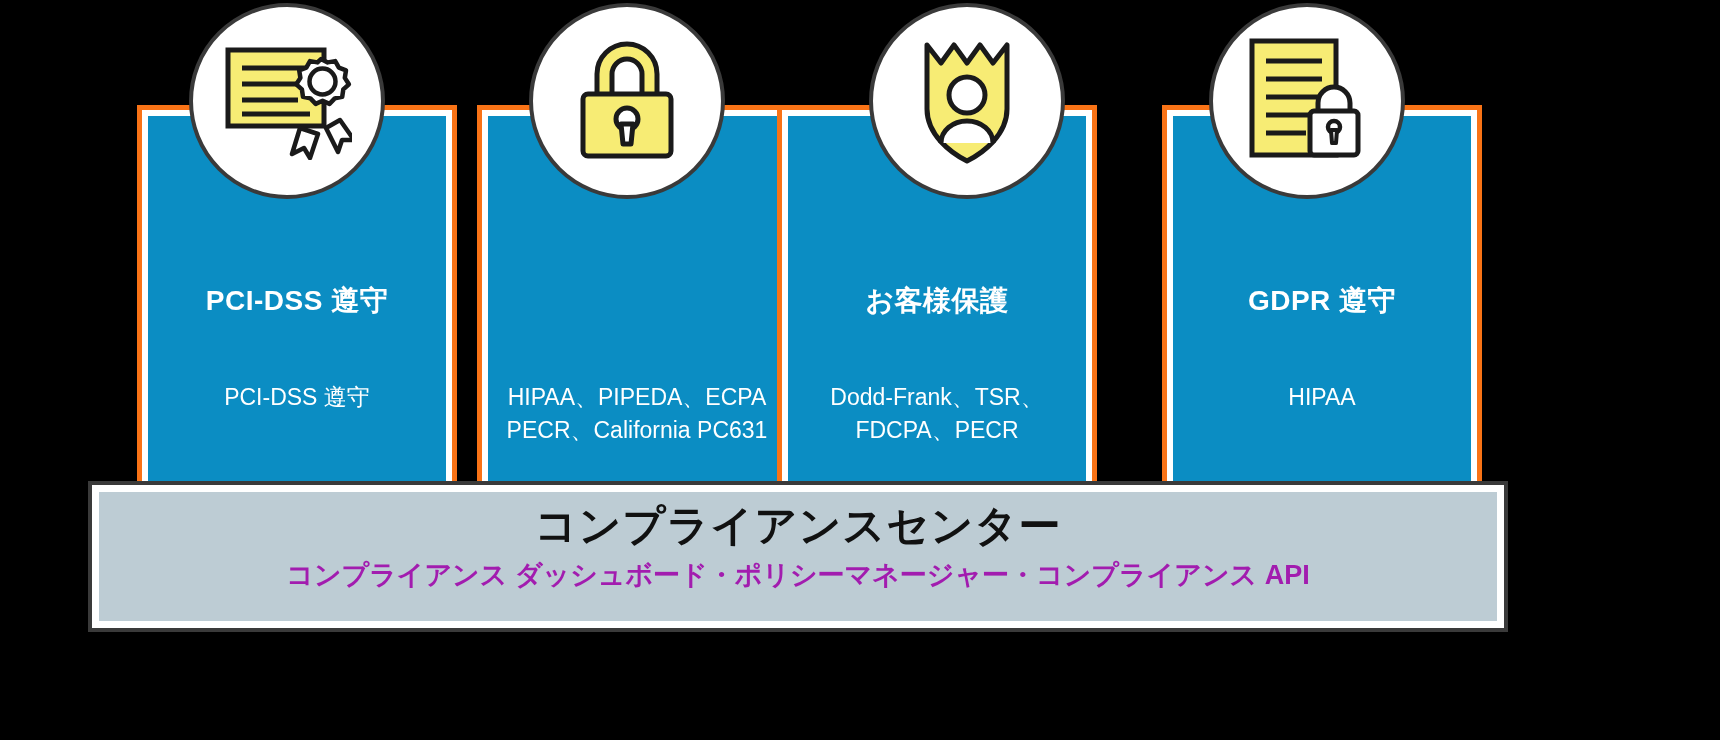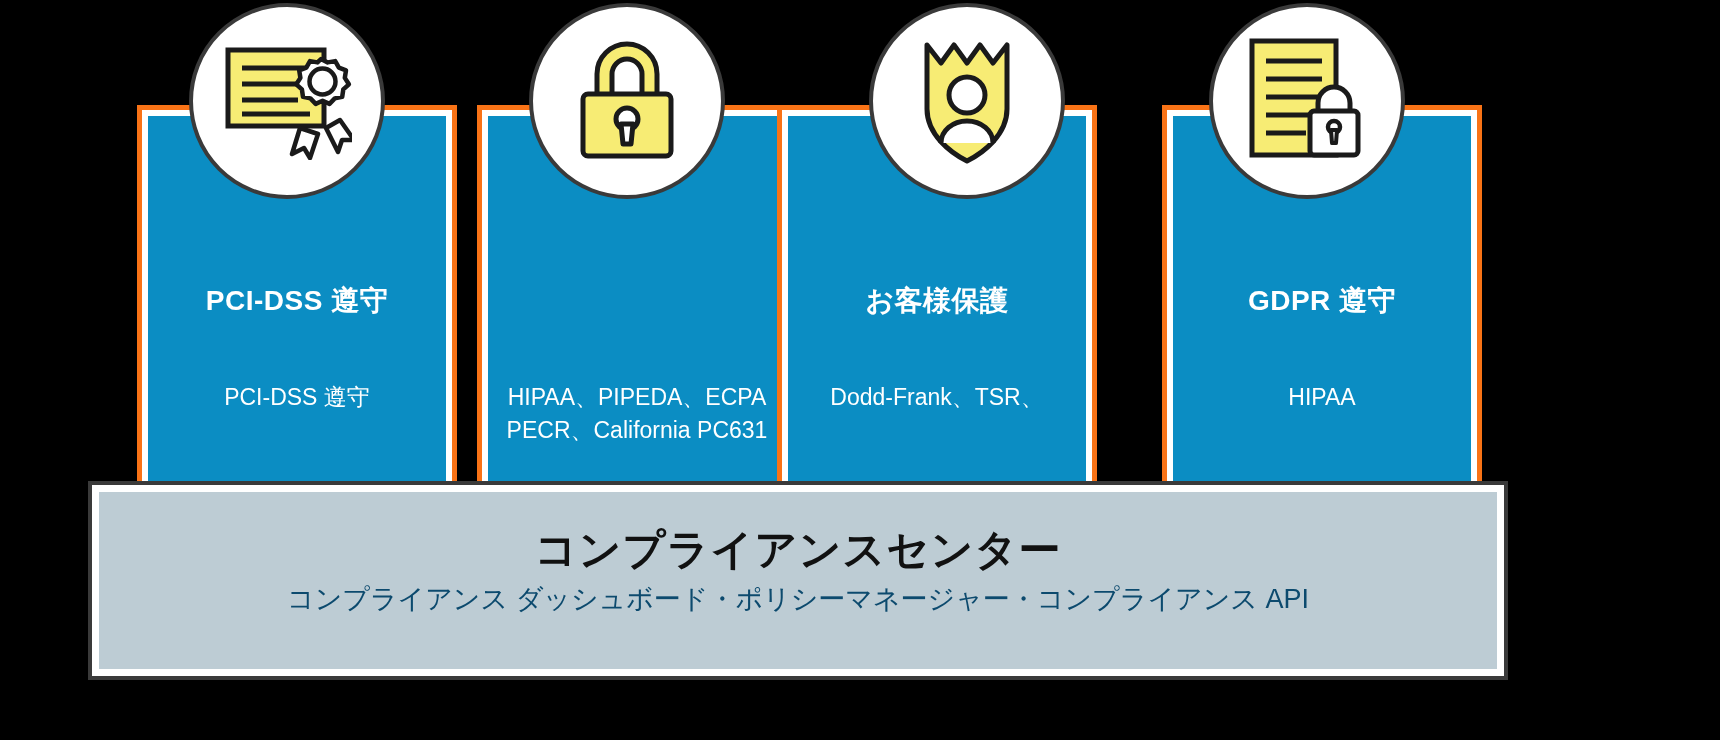"FDCPA、PECR" span.l2 { html: none -> <span>FDCPA、PECR</span> }
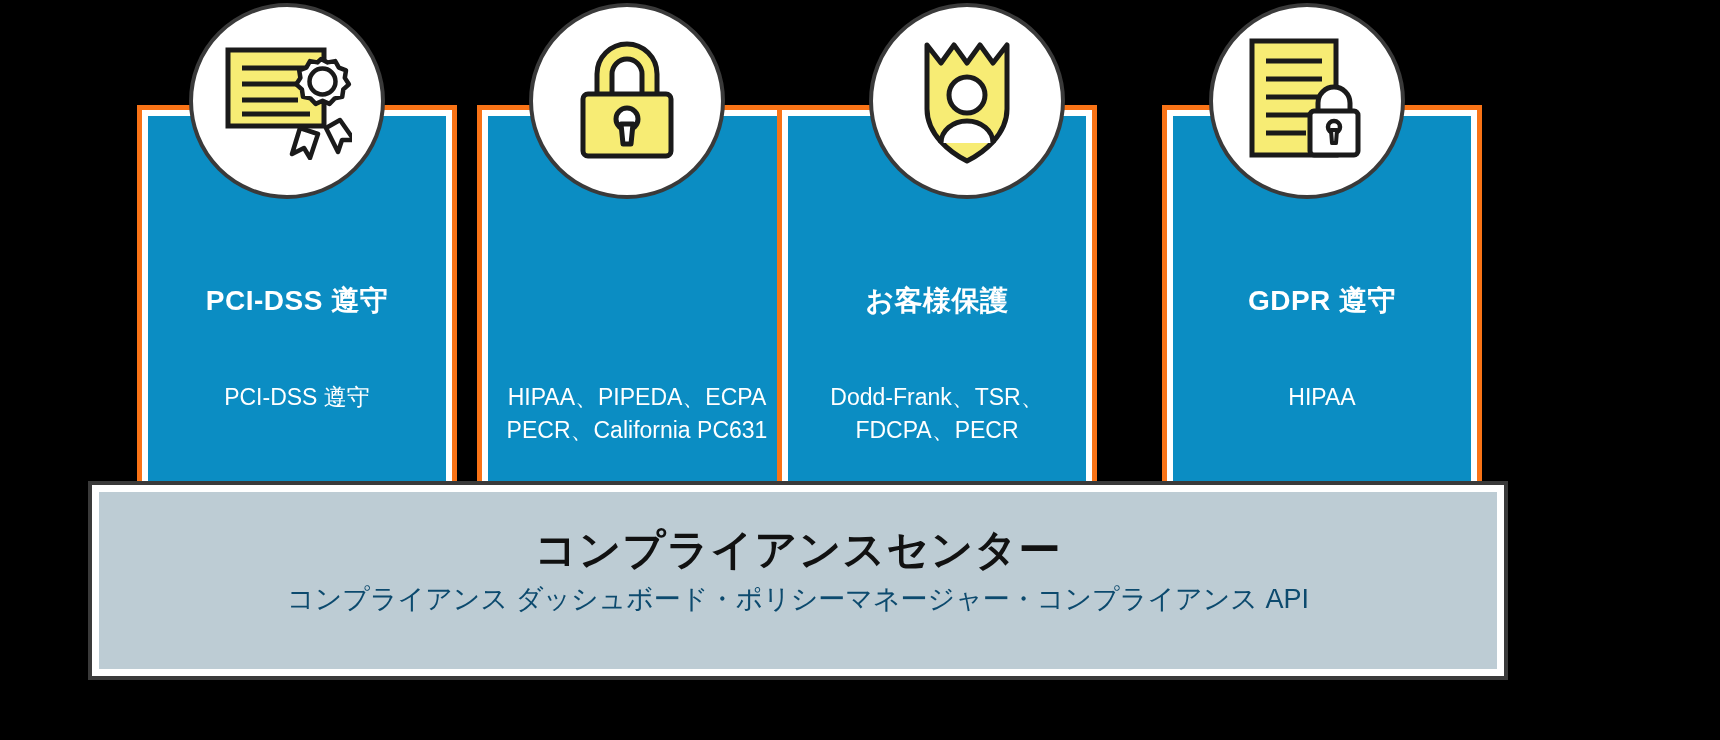"コンプライアンスセンター" #bottom-bar { height: 199px -> 151px }
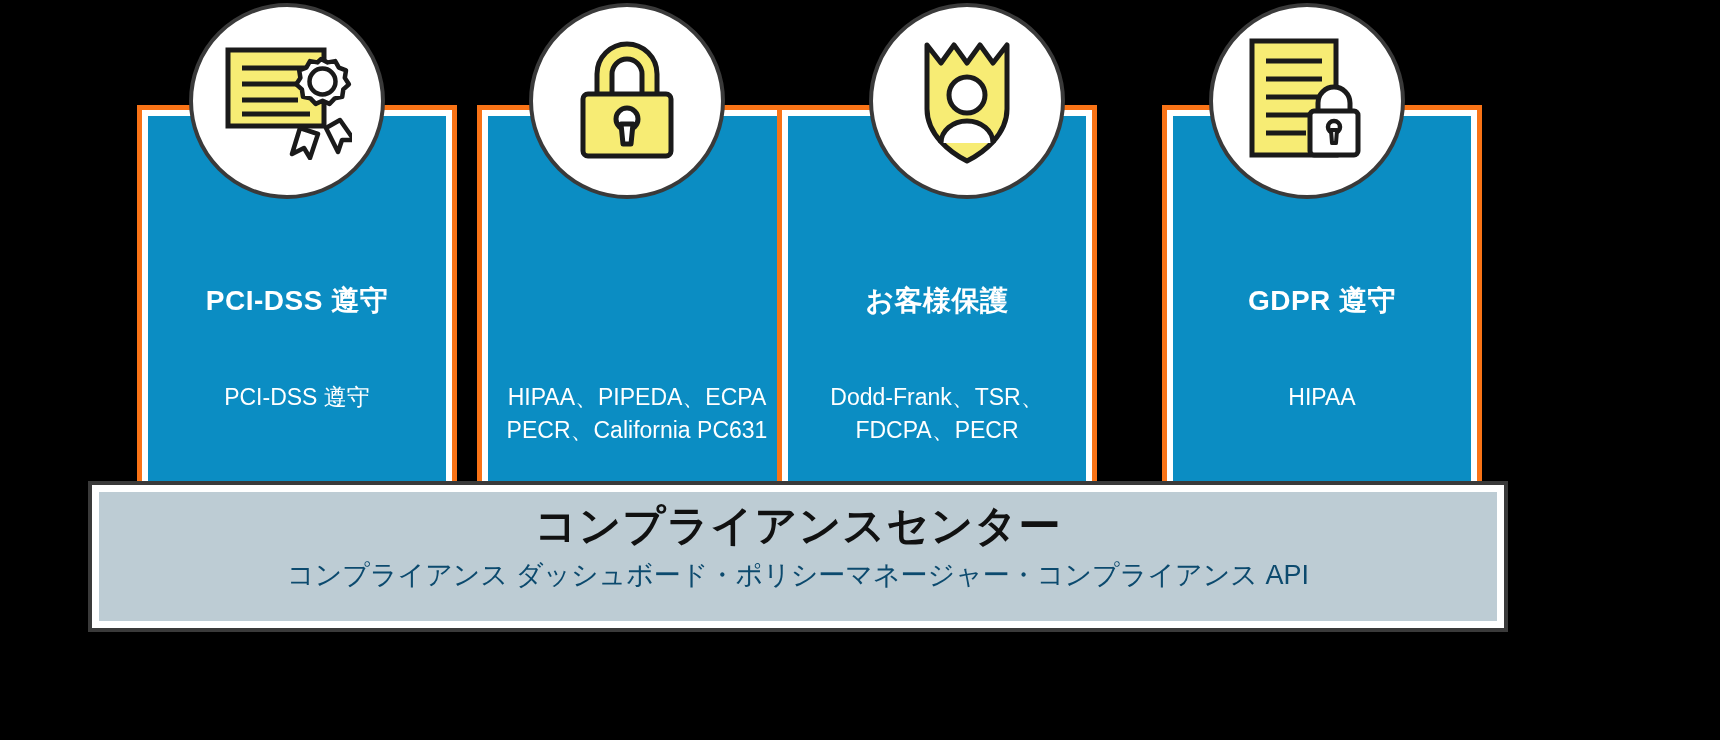"コンプライアンス ダッシュボード・ポリシーマネージャー・コンプライアンス API" #bottom-subtitle { color: #0c4a6e -> #a21caf; font-weight: normal -> bold }
